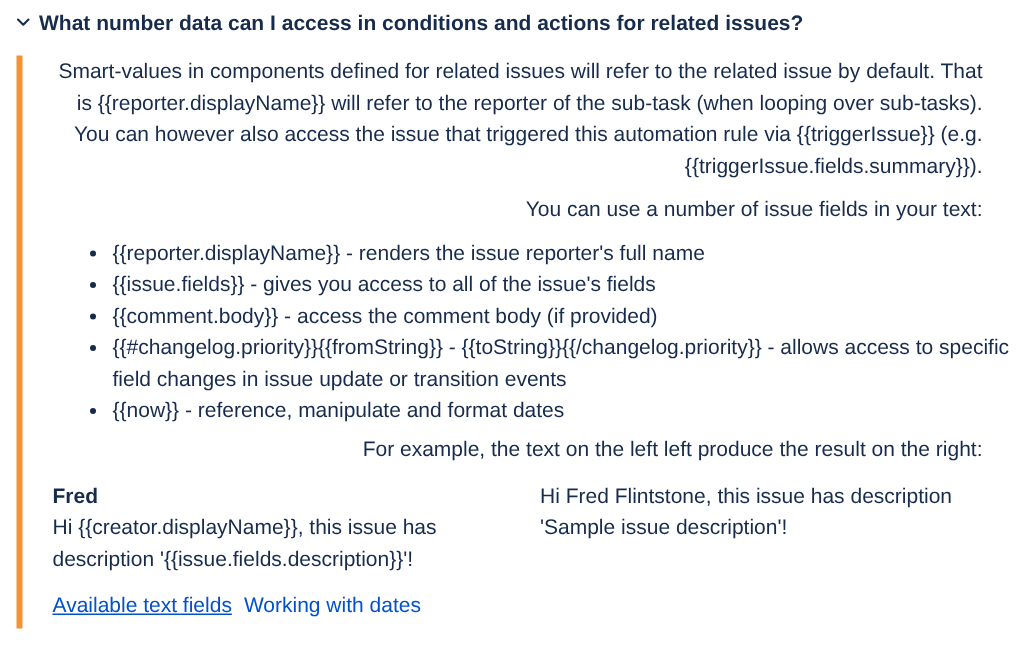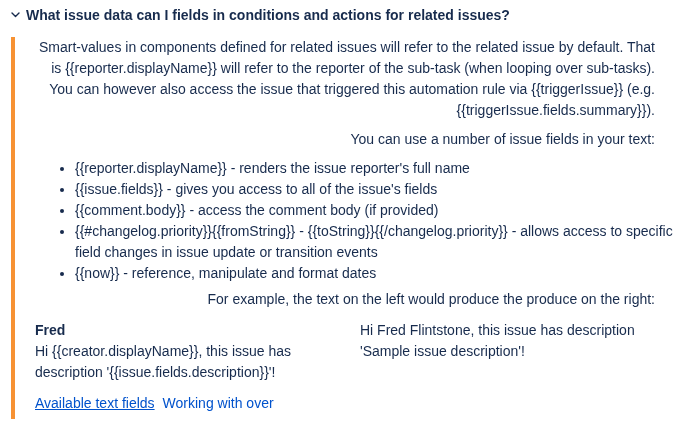"What issue data can I" span { text: issue data can I fields -> number data can I access }
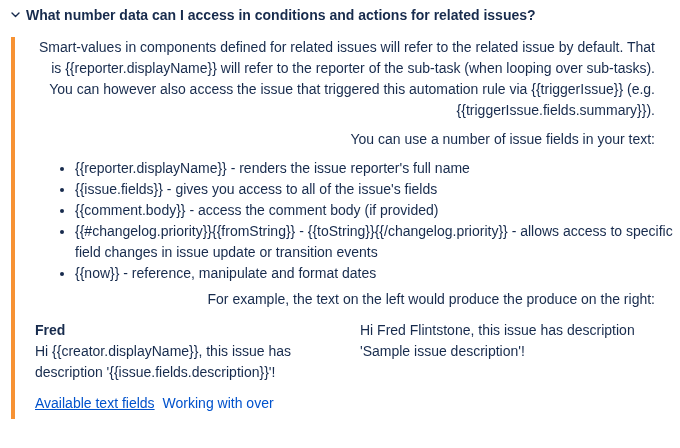"For example, the text on" p.para { text: would produce the produce -> left produce the result }
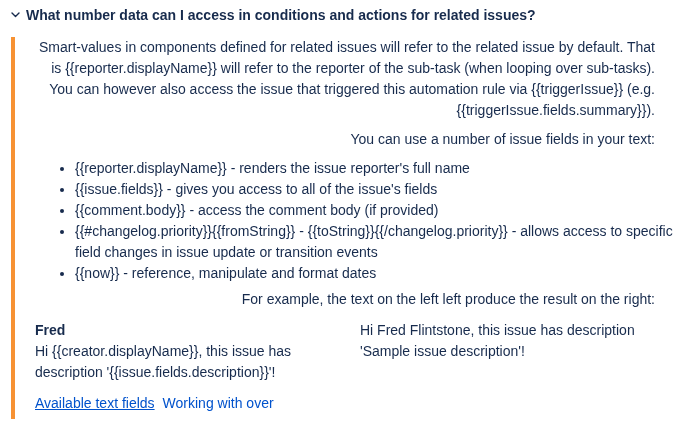"Working with over" a.link { text: over -> dates }
